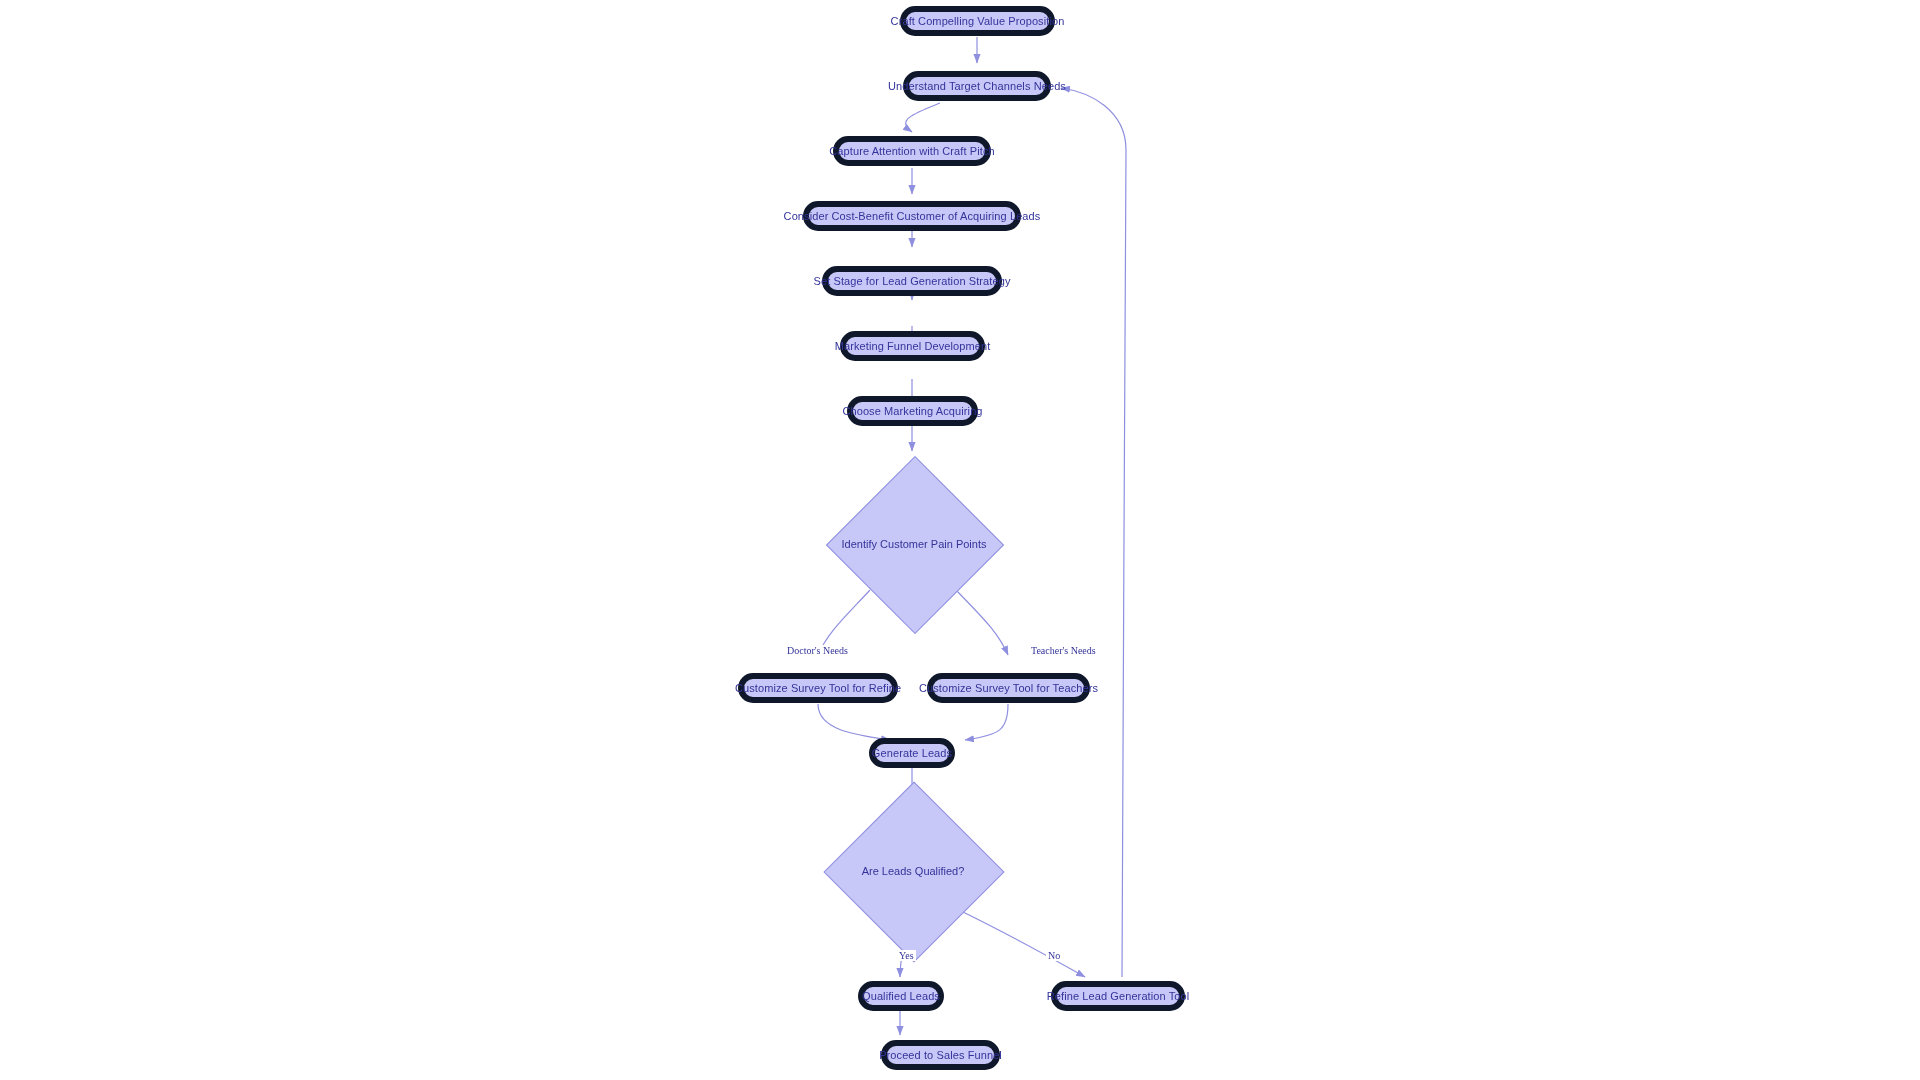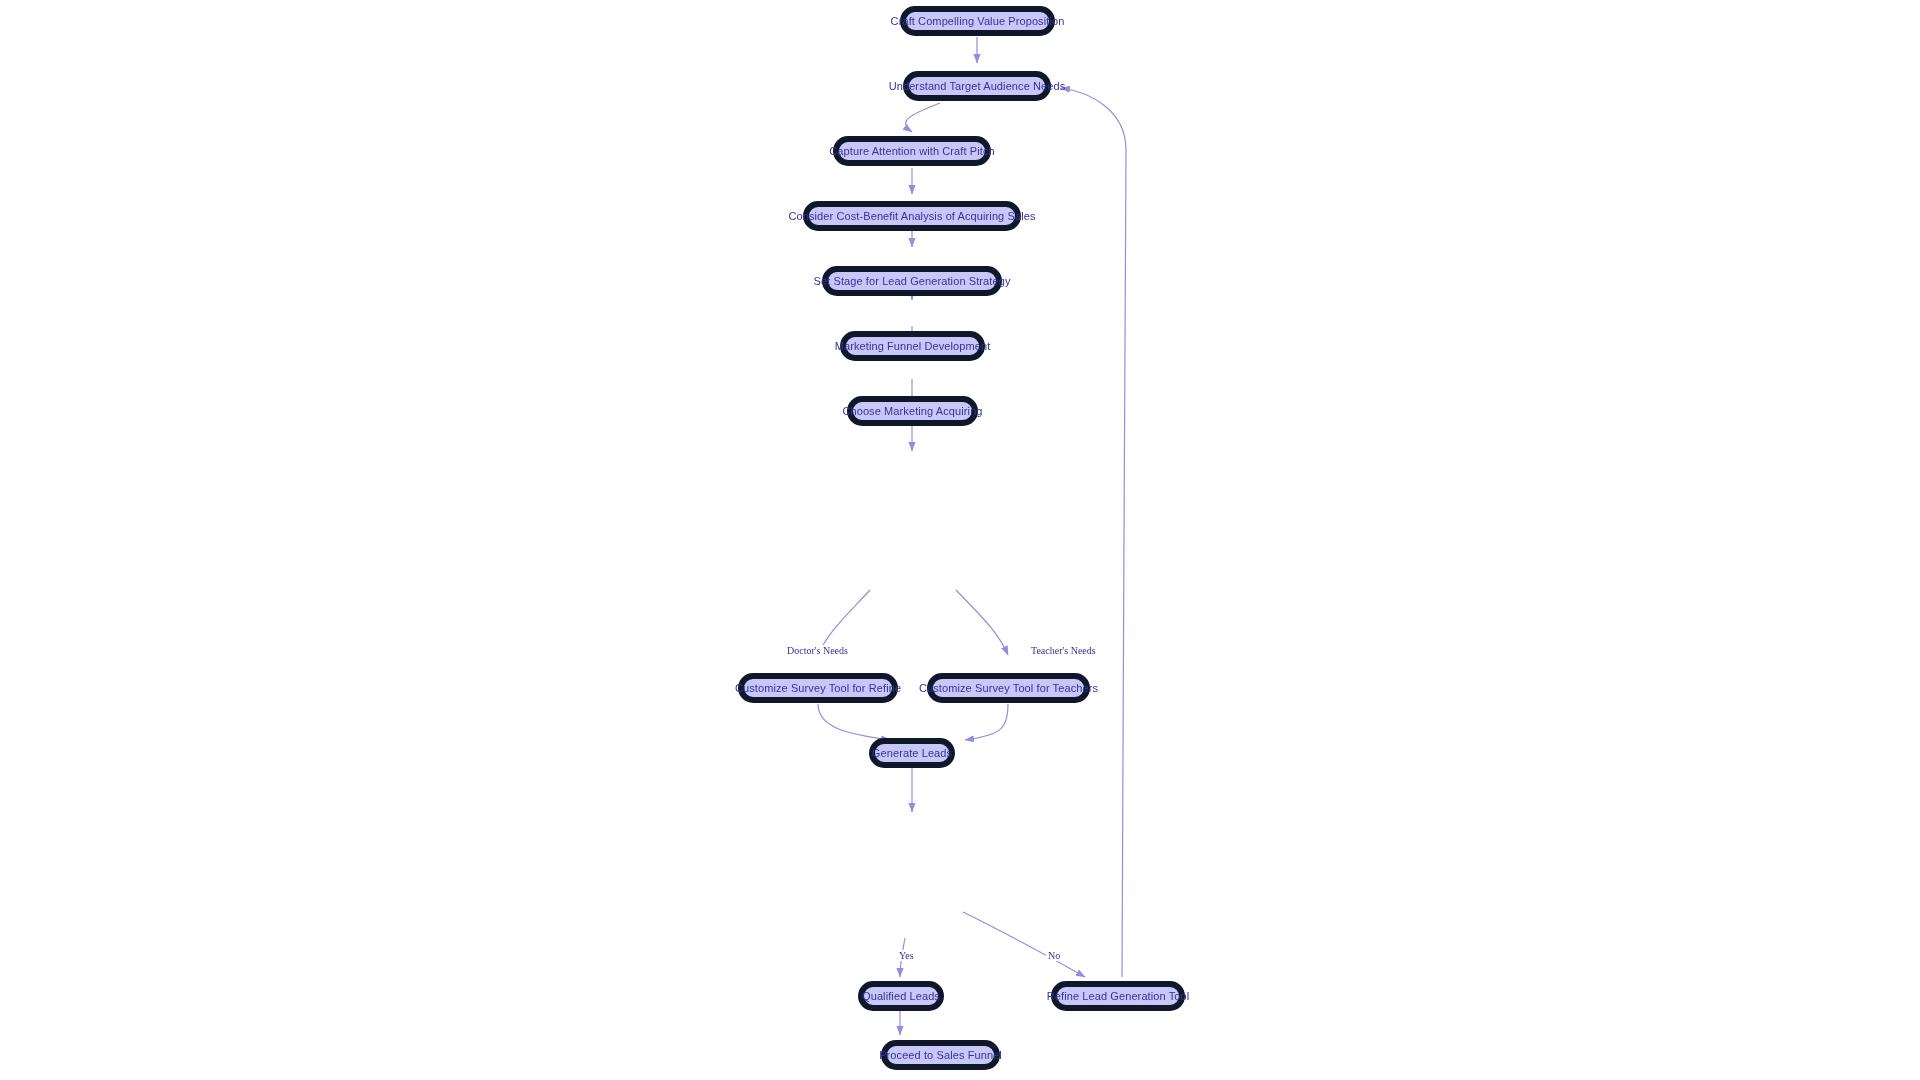"Understand Target Audience Needs" div.node { text: Audience -> Channels }
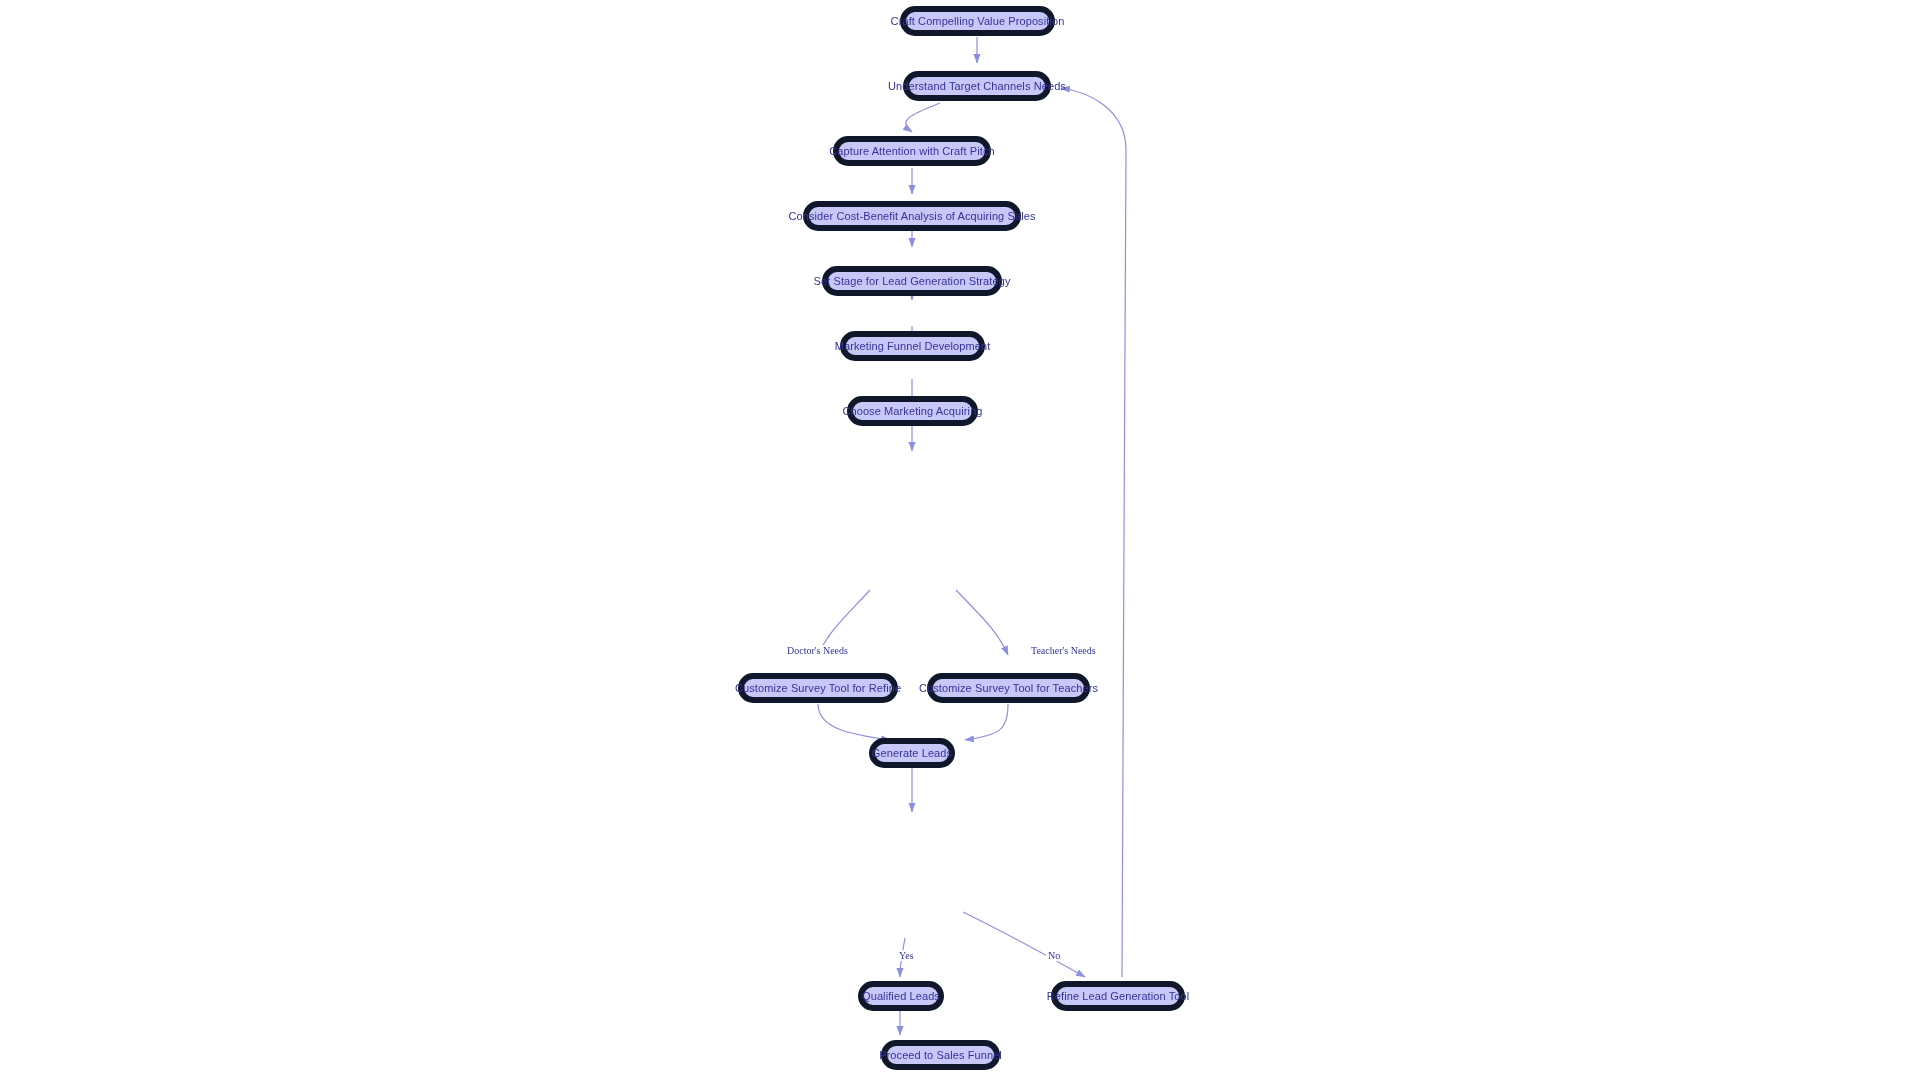"Consider Cost-Benefit Analysis of" div.node { text: Analysis of Acquiring Sales -> Customer of Acquiring Leads }
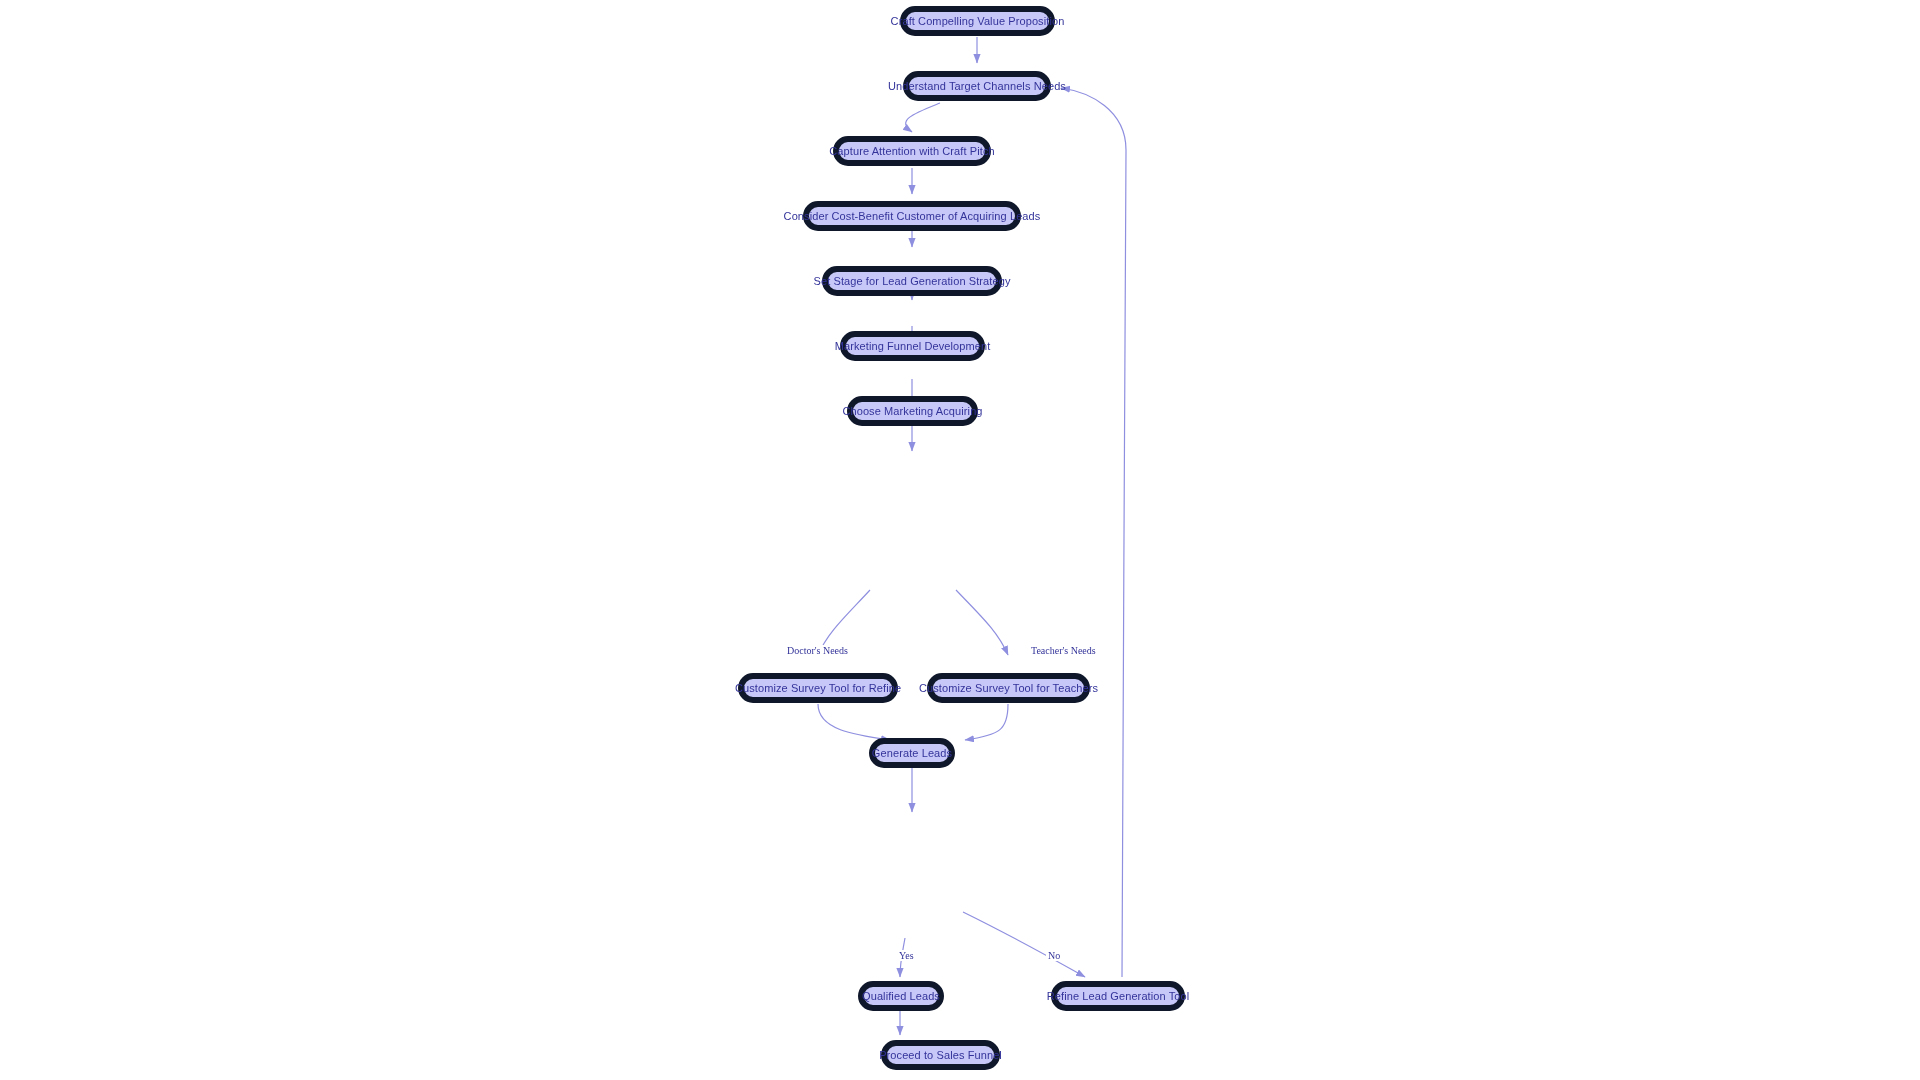"Identify Customer Pain Points" div.diamond-wrap { html: none -> <div> <div></div> <div>Identify Customer Pain Points</div> </div> }
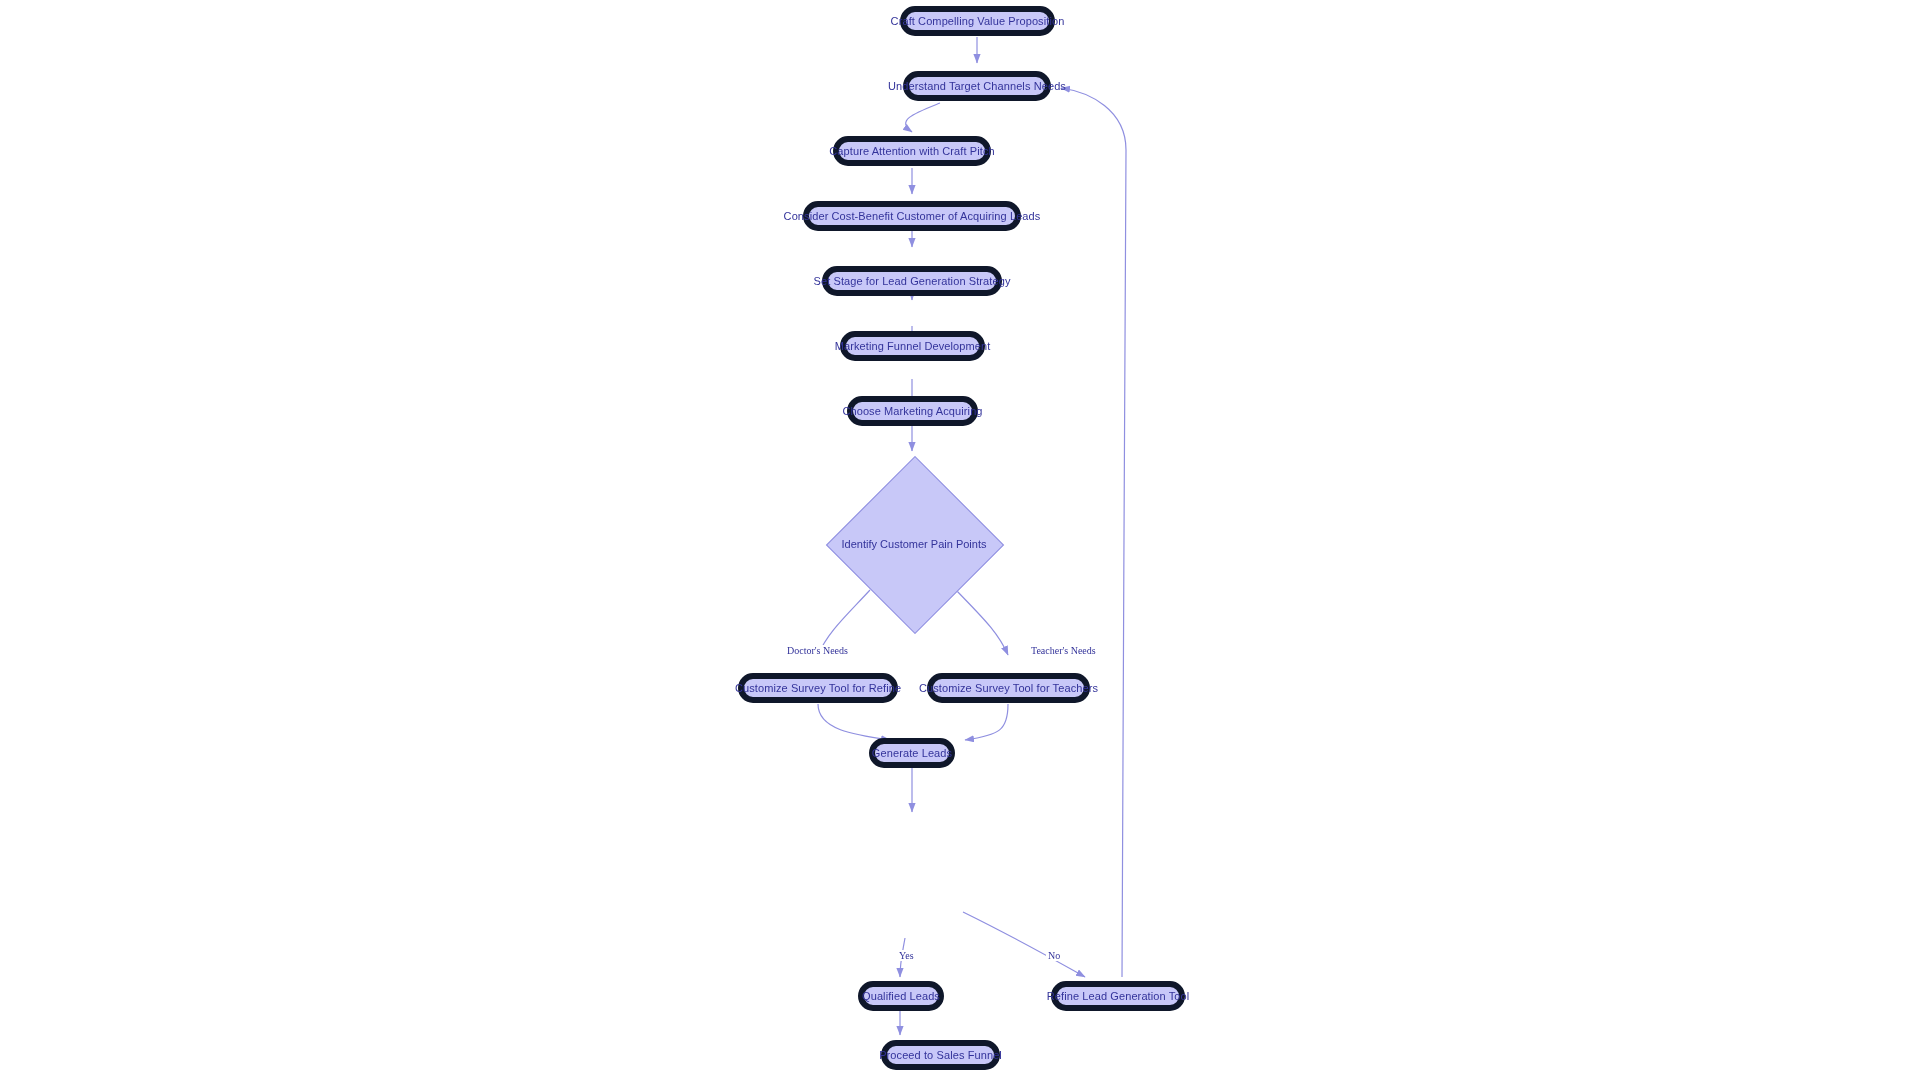"Are Leads Qualified?" div.diamond-wrap { html: none -> <div> <div></div> <div>Are Leads Qualified?</div> </div> }
